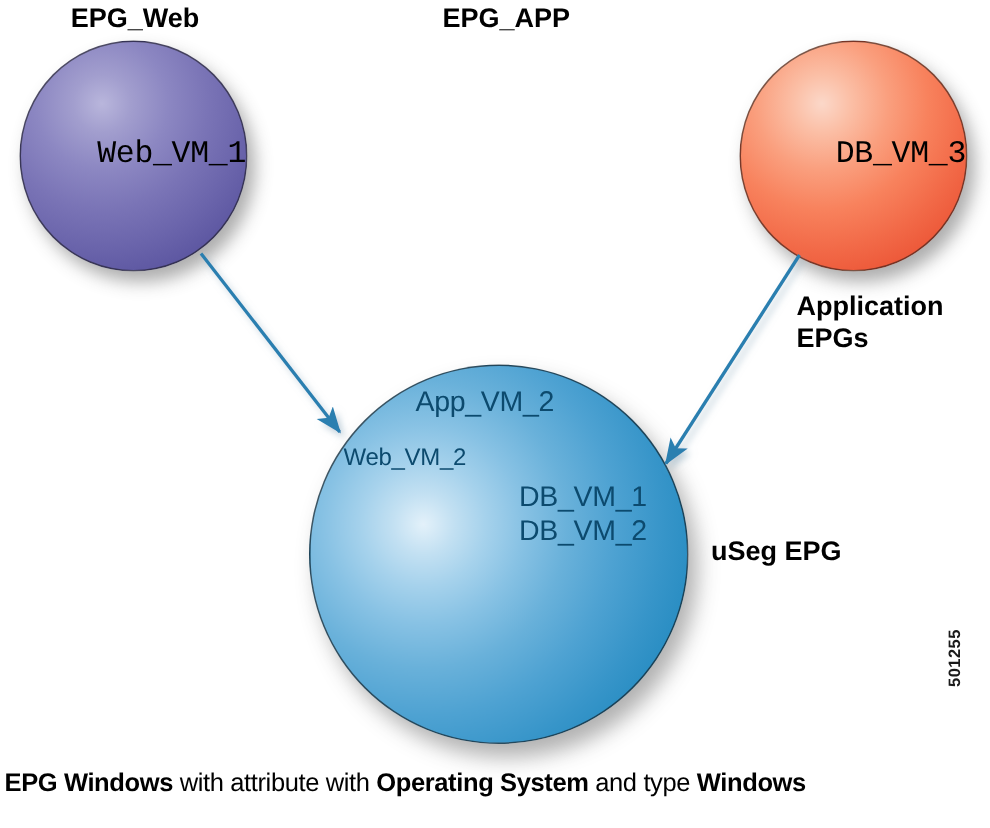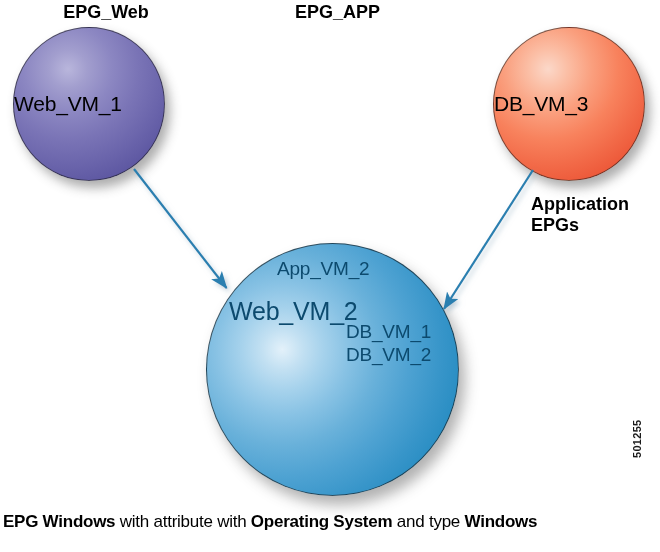"EPG_Web" #title-web { left: 56px -> 40px }
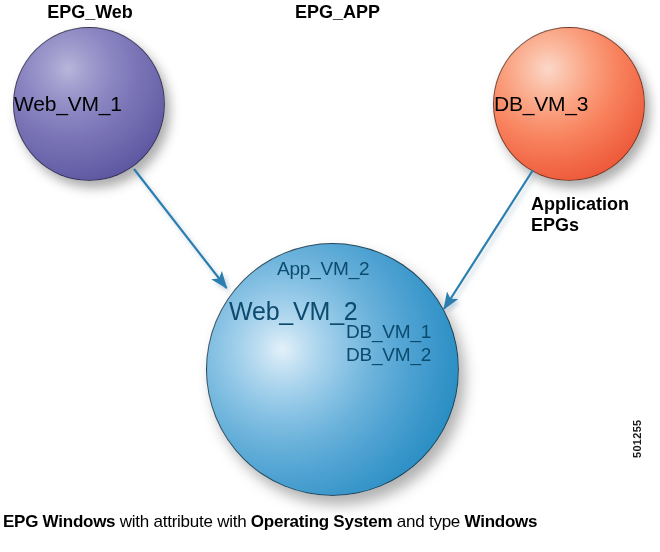"Web_VM_1" .sphere-label { font-family: none -> Liberation Mono, monospace; text-align: left -> right }
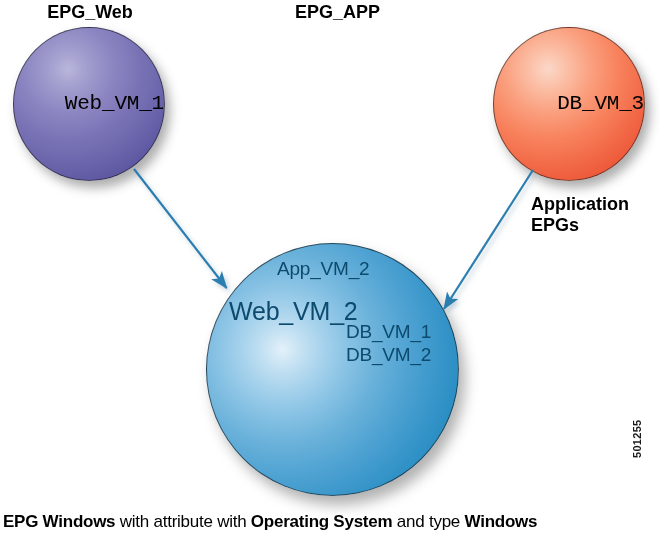"Web_VM_2" #useg-web-vm2 { font-size: 25px -> 16px }
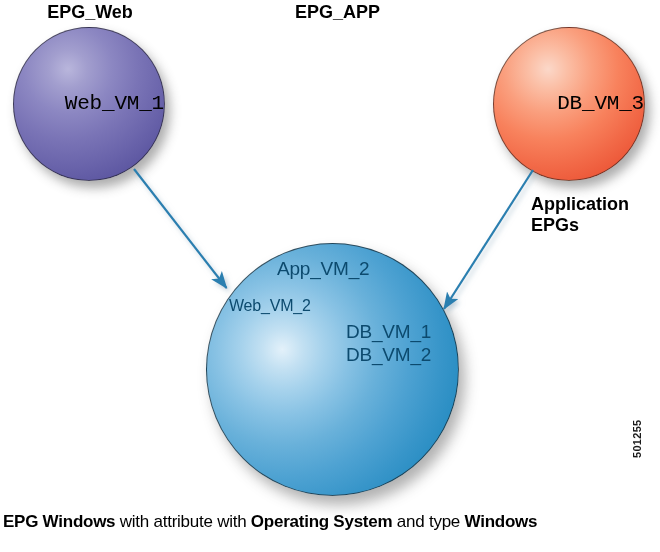"uSeg EPG" div { html: none -> <div>uSeg EPG</div> }
